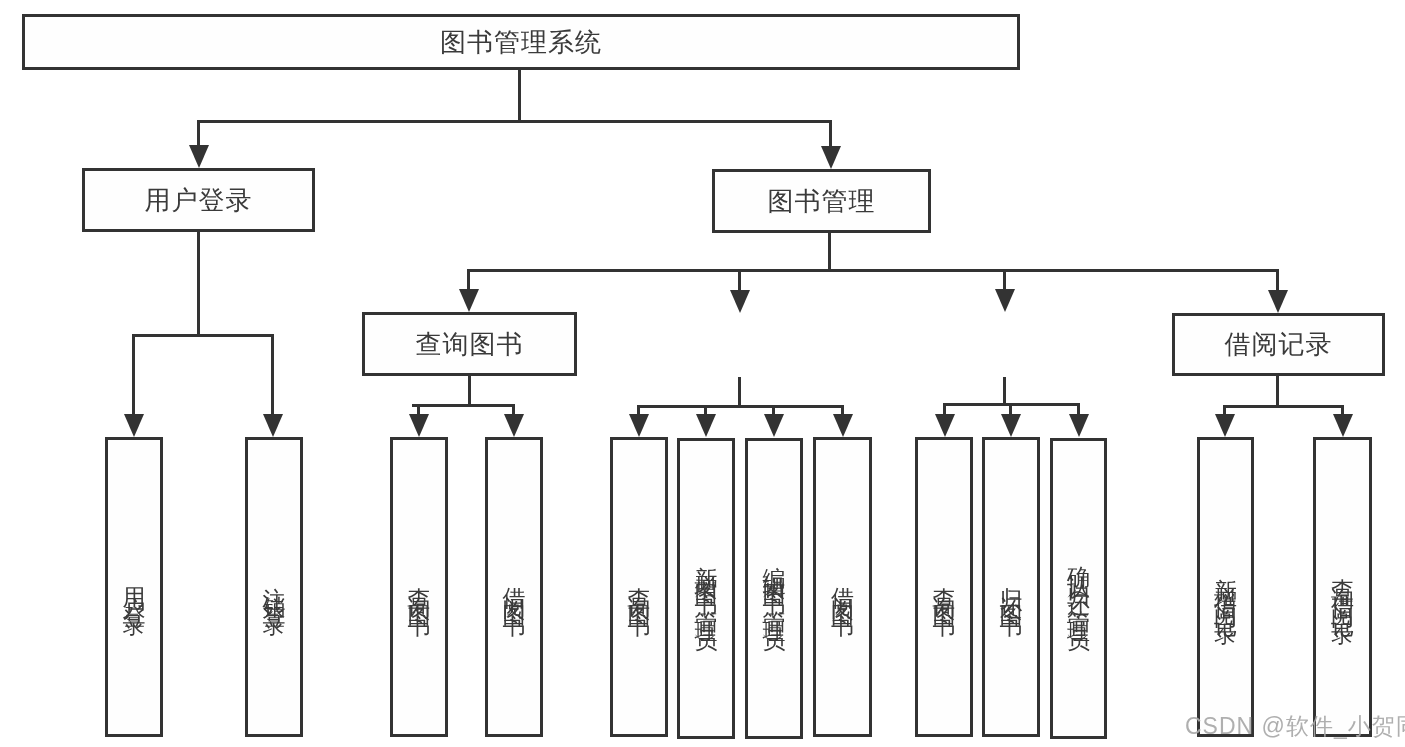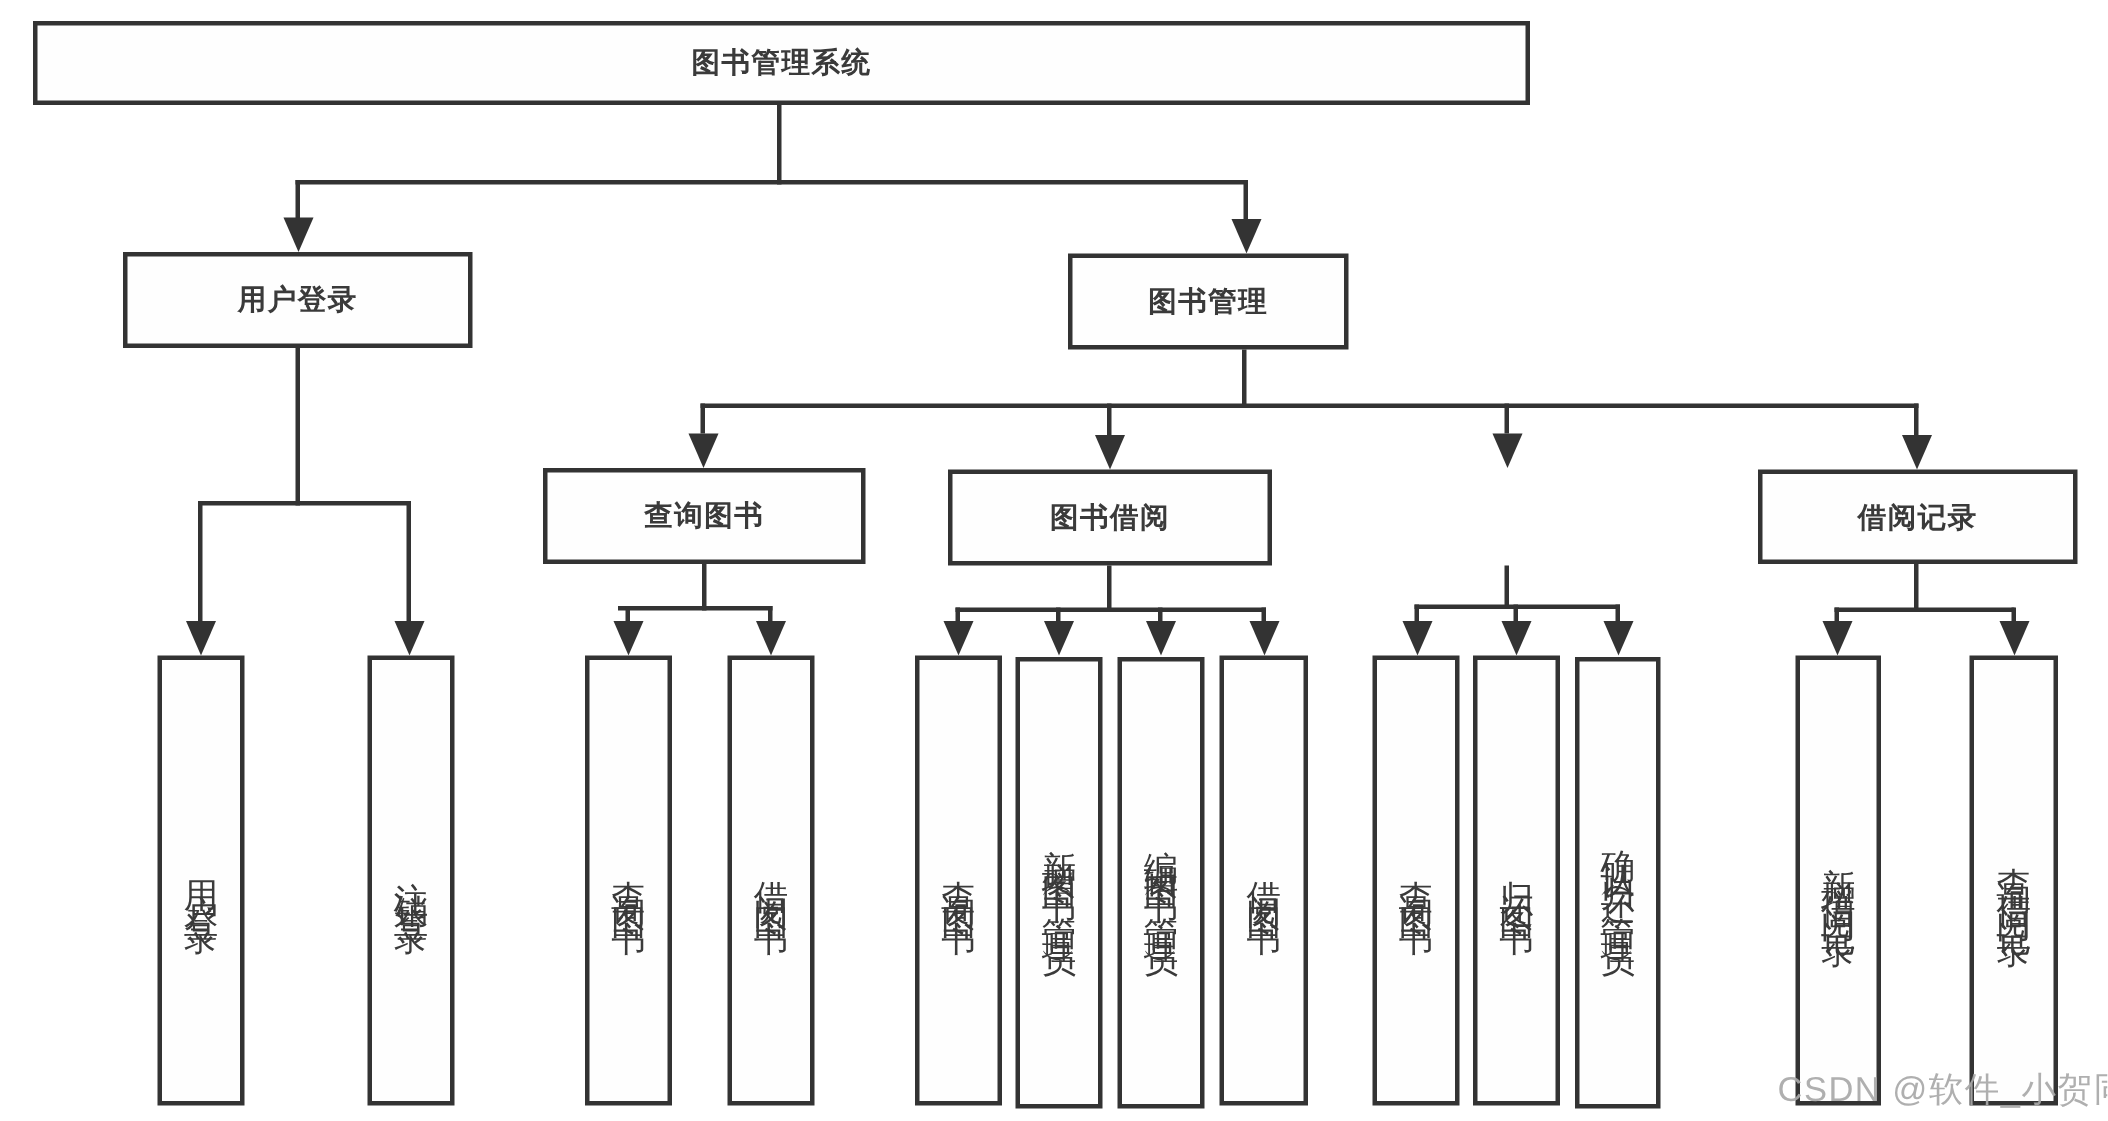"图书管理系统" .hbox { font-size: 19px -> 26px; font-weight: bold -> none }
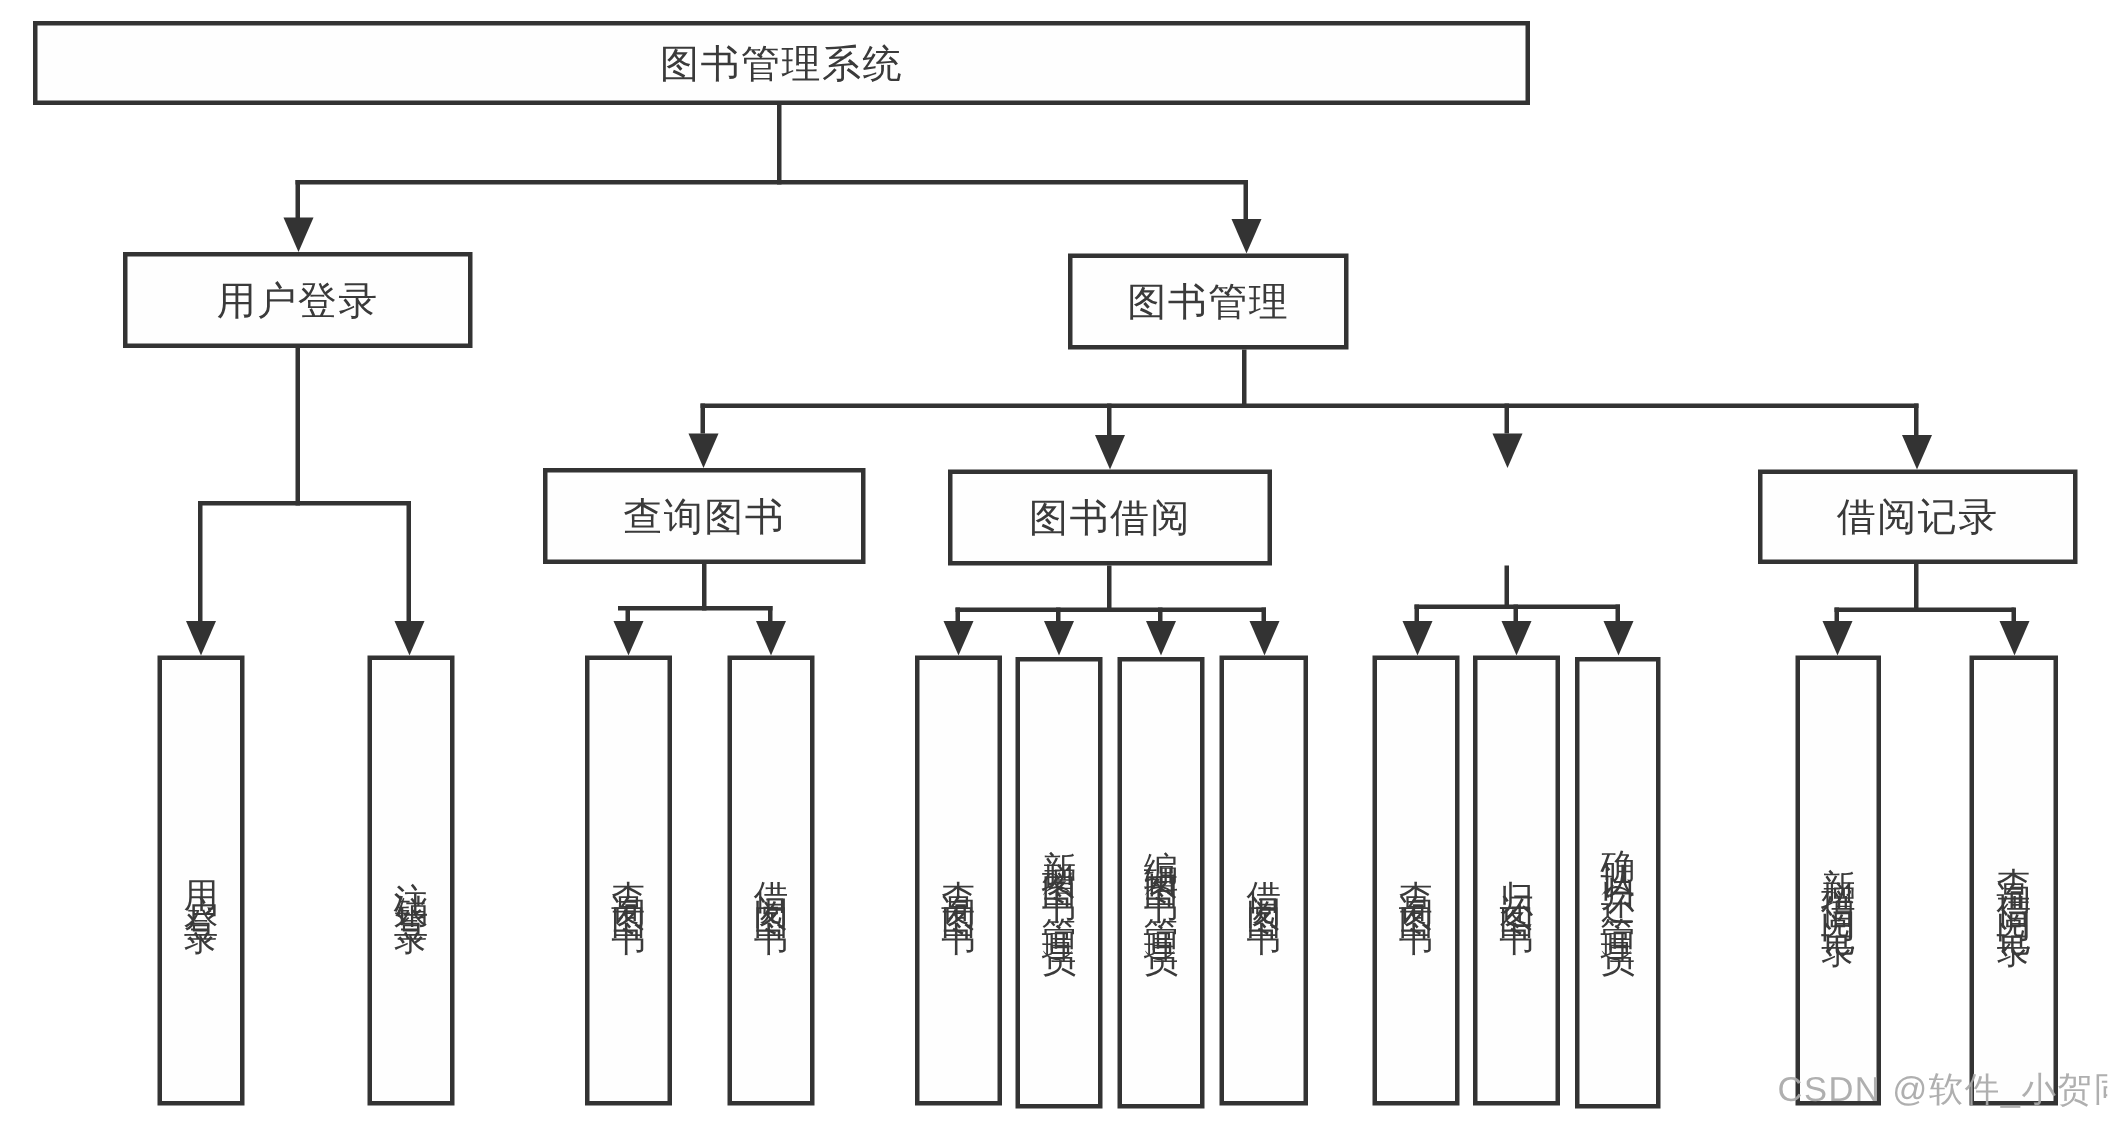"图书管理" div.box { width: 187px -> 219px }
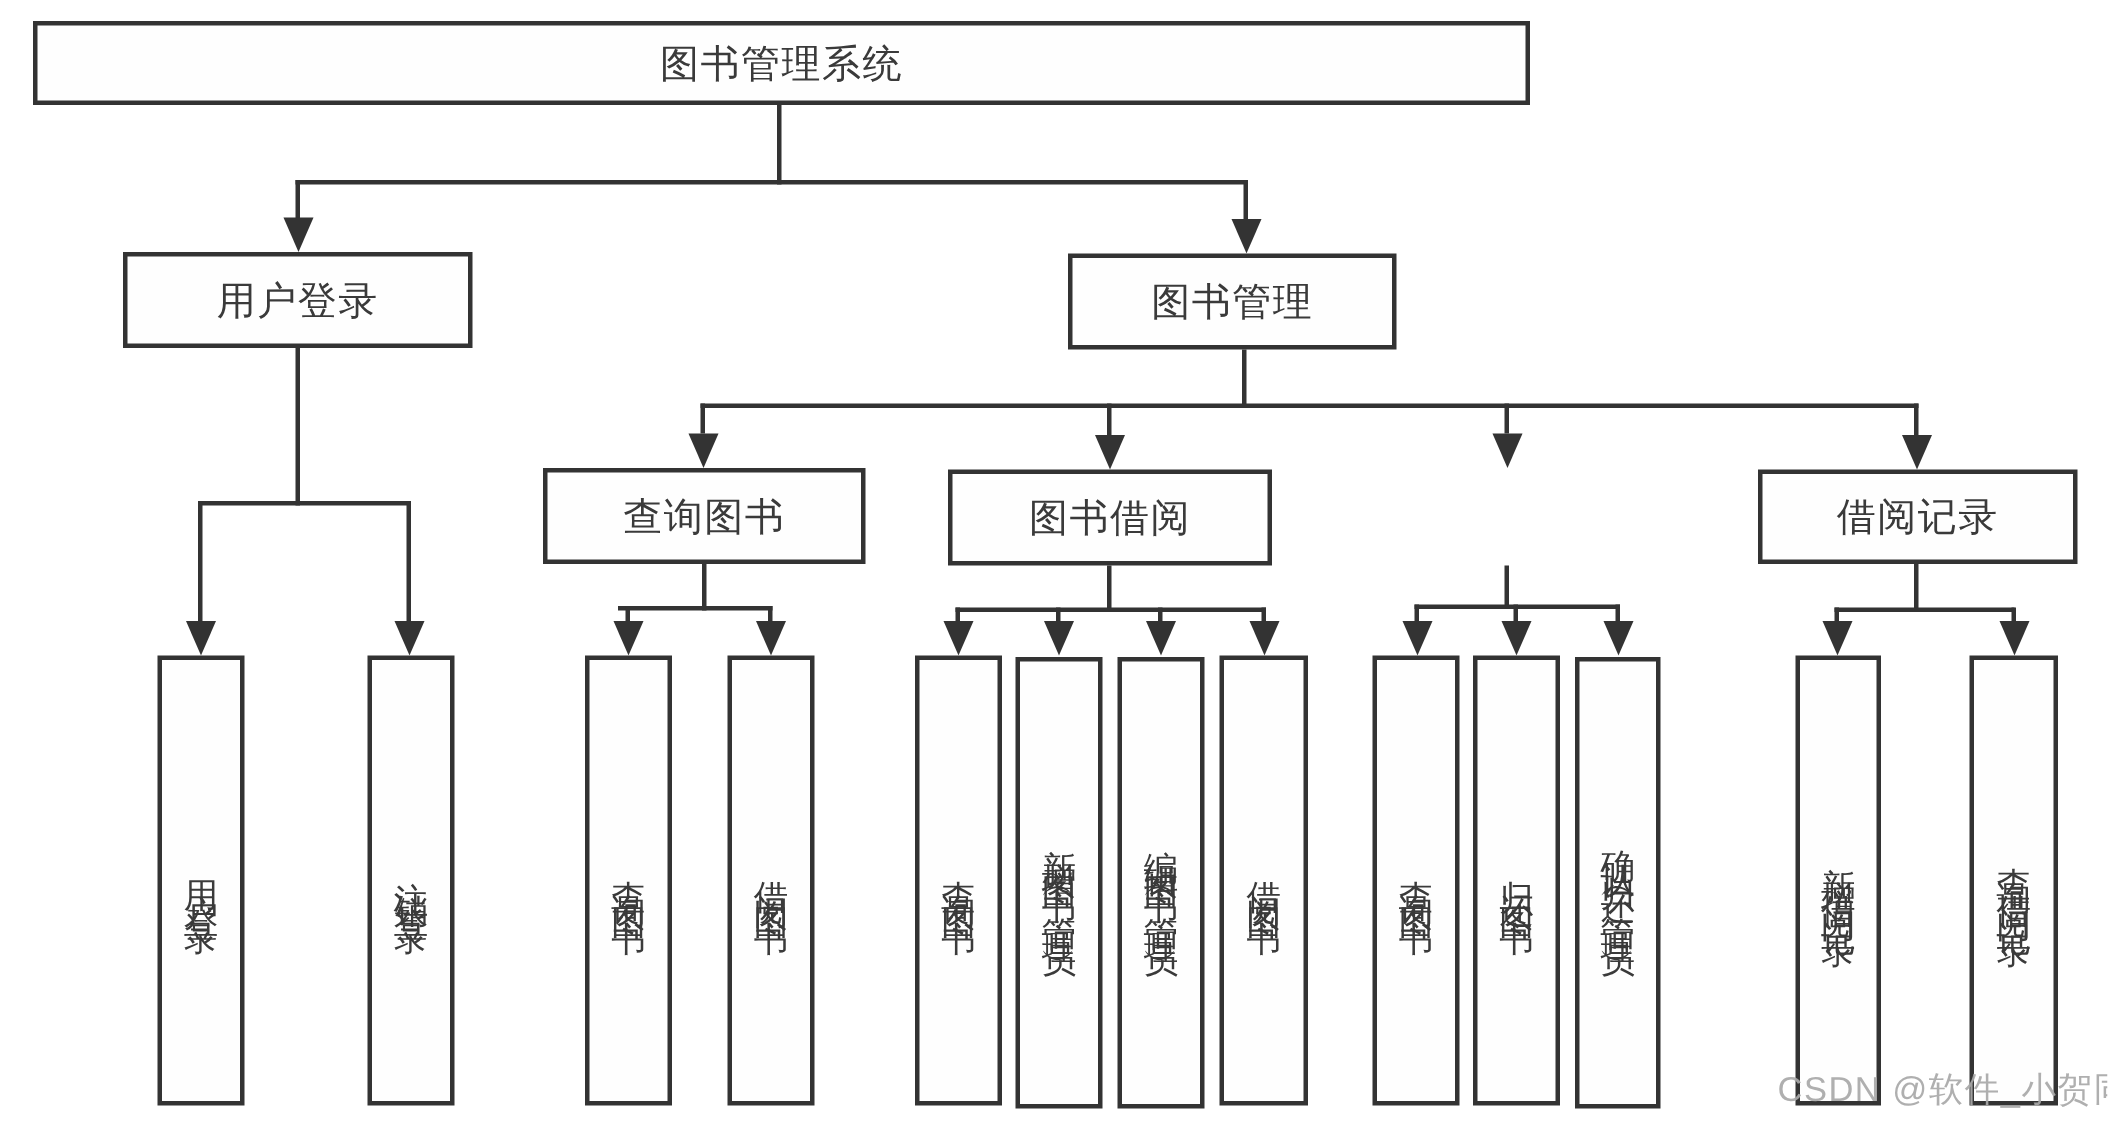"图书借阅" div.box { html: <div> <span>图书借阅</span> </div> -> none }
